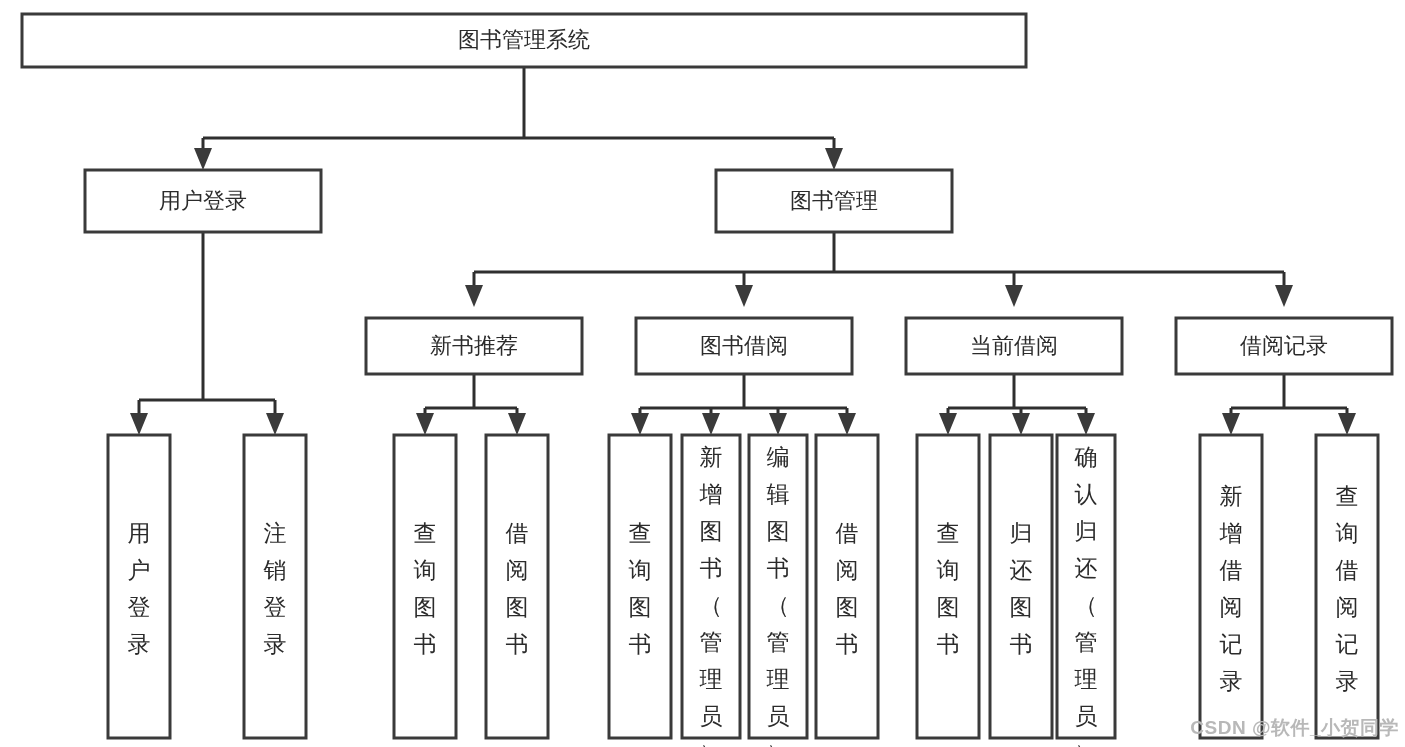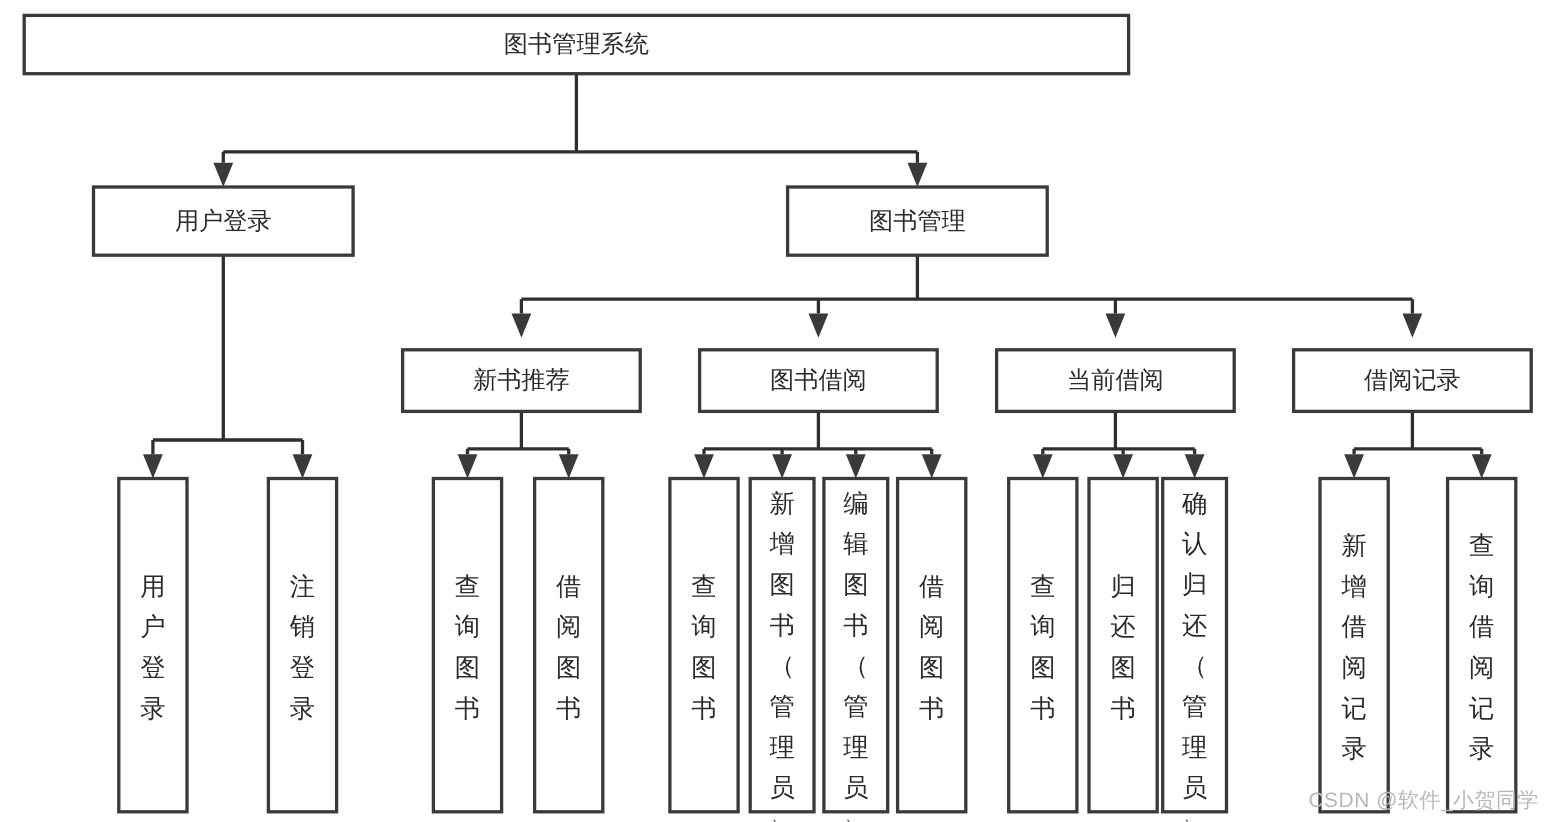"CSDN @软件_小贺同学" .watermark { font-weight: none -> bold }
